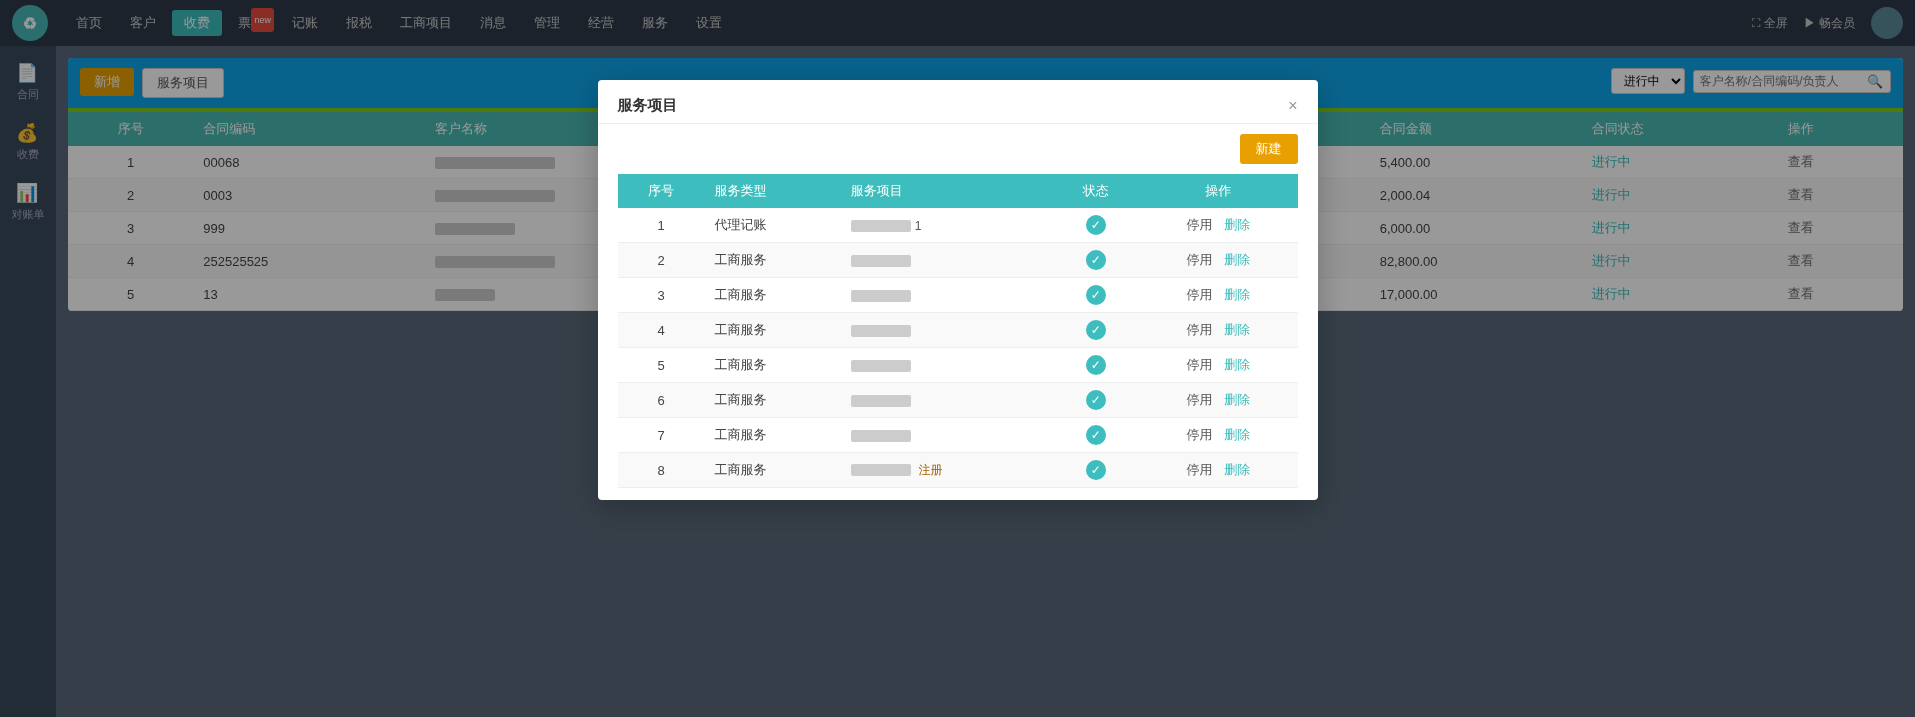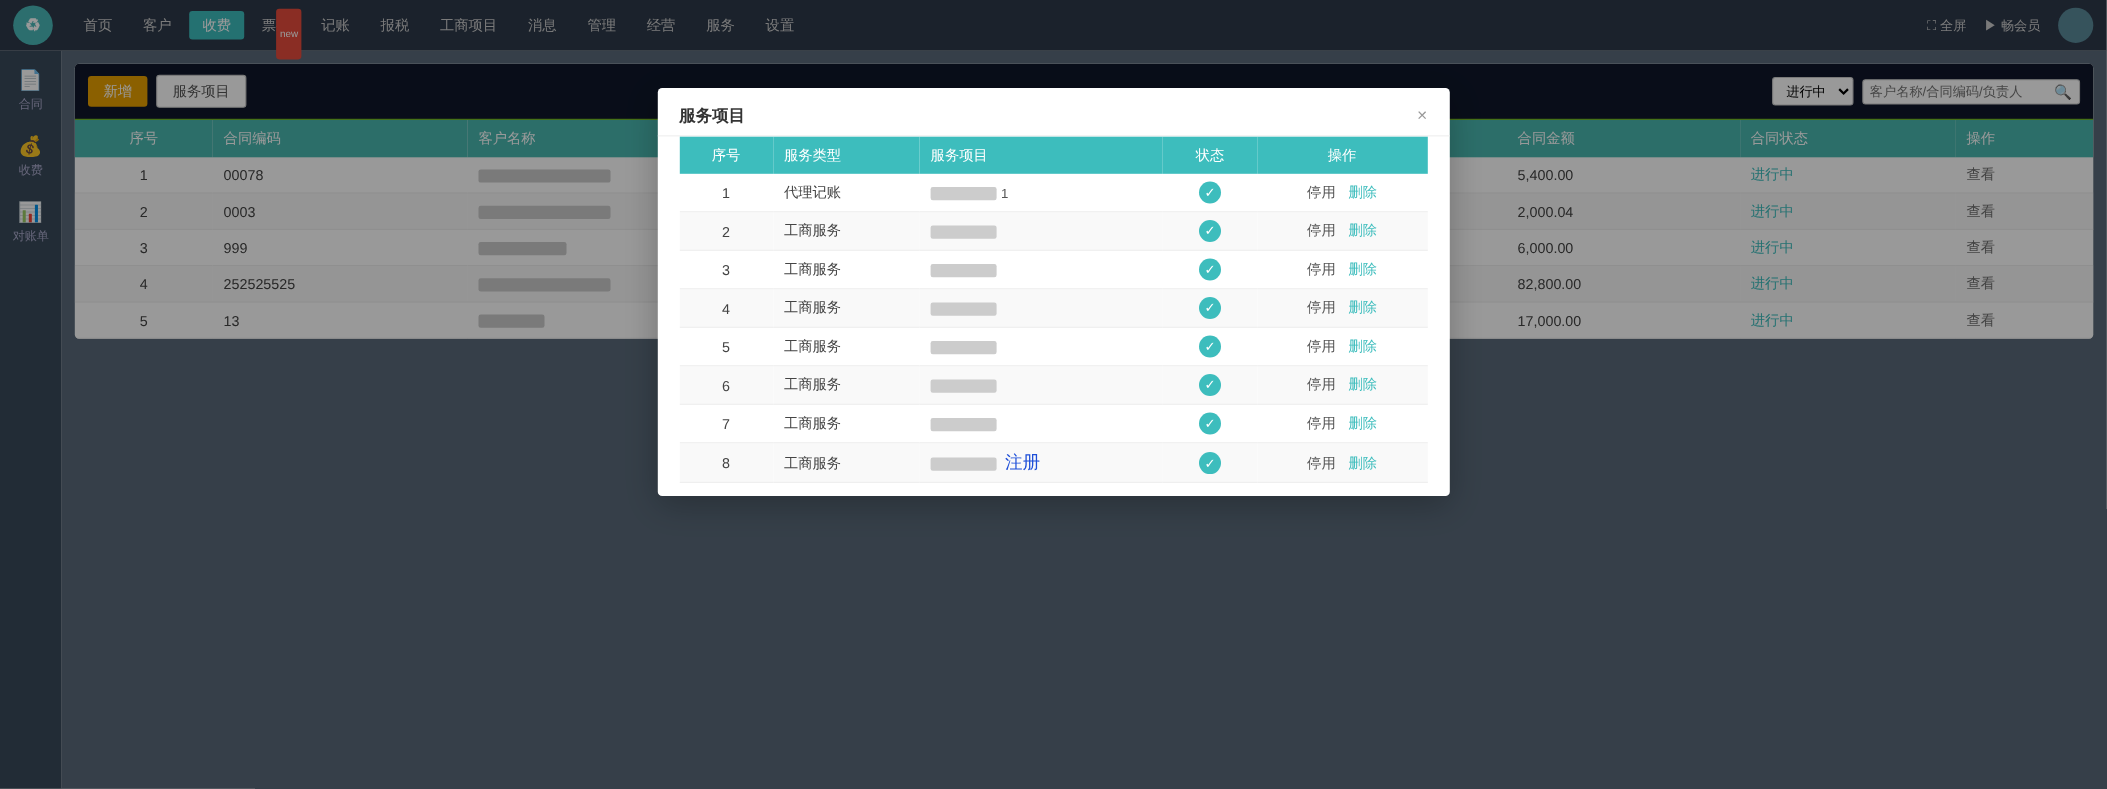"new" .top-nav .nav-item .badge-new { padding: 18px 3px -> 7px 3px }
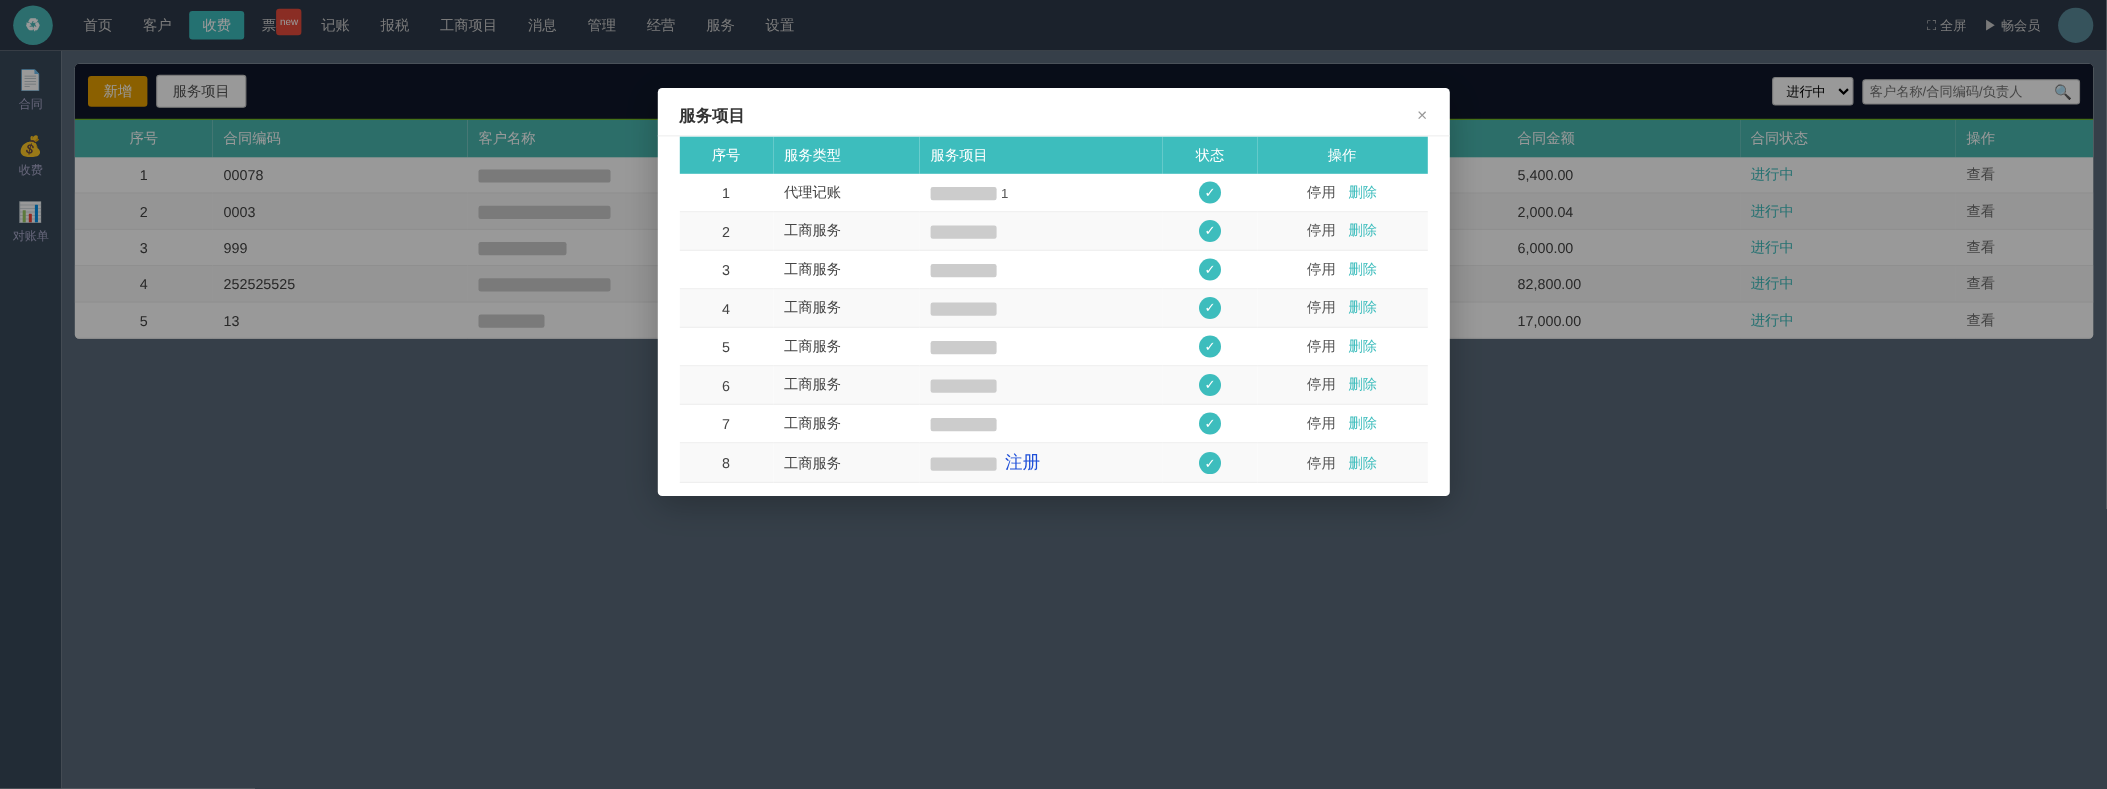"新增" .panel-toolbar { align-items: center -> flex-start; background: #0f172a -> #0ea5e9; border-bottom: 1px solid #84cc16 -> 4px solid #84cc16 }
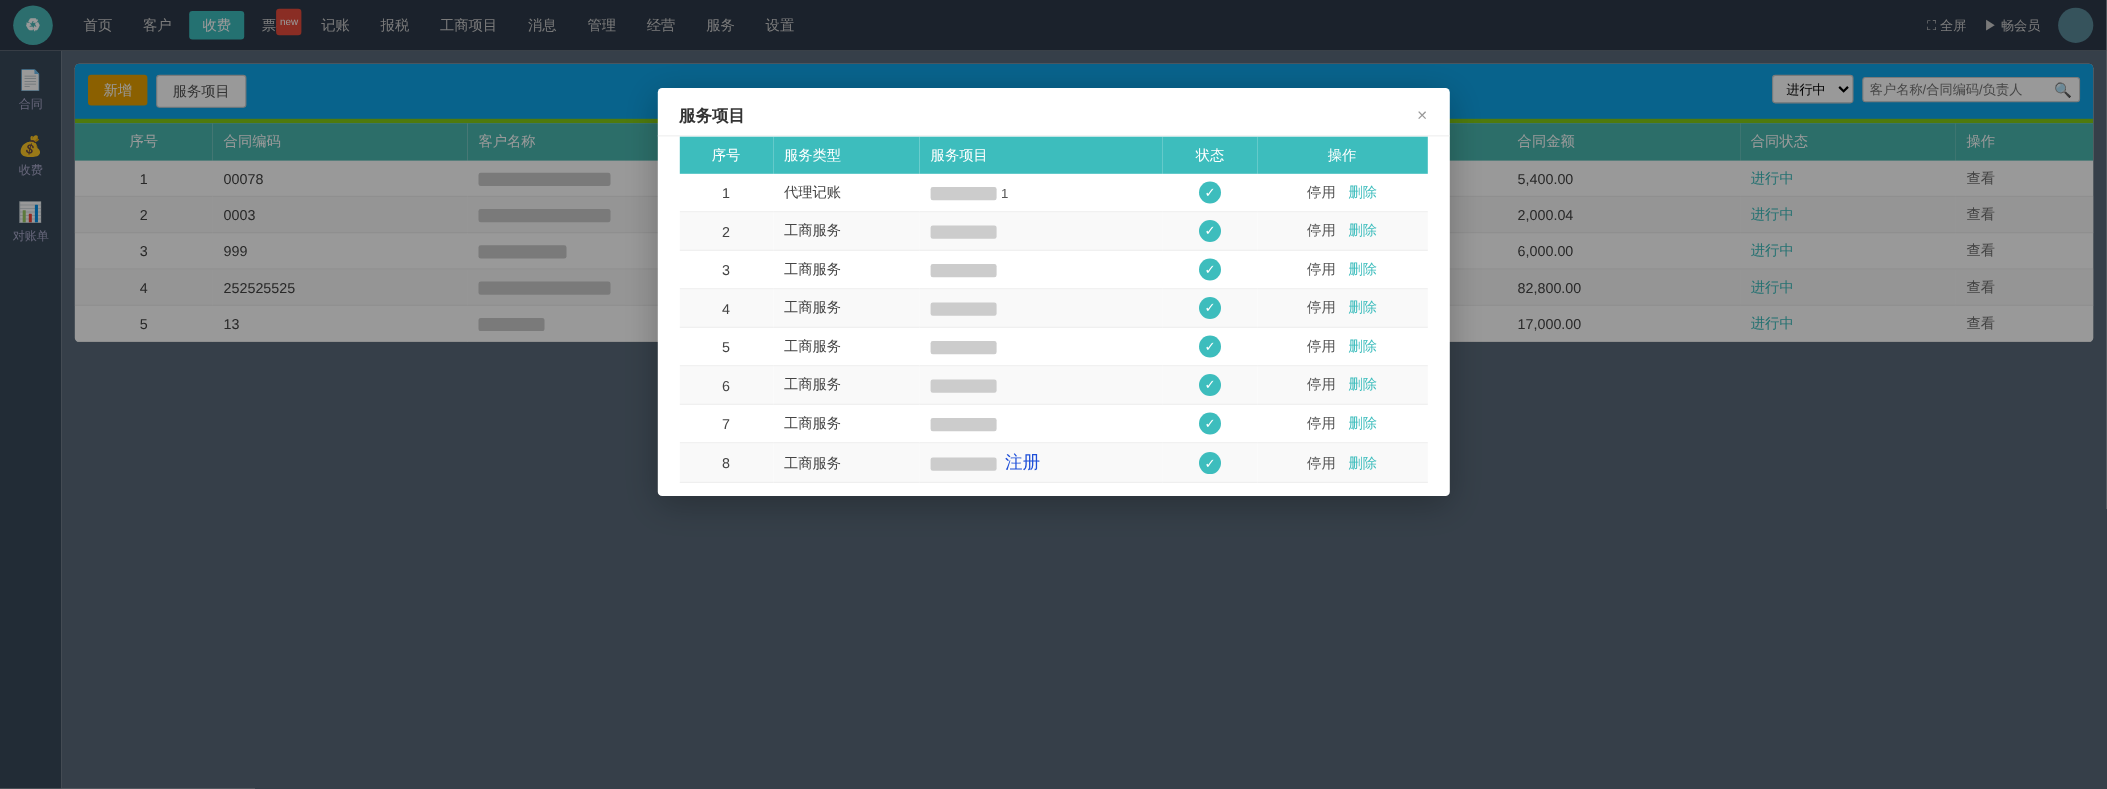"新建" div.modal-toolbar { html: none -> <div> <button>新建</button> </div> }
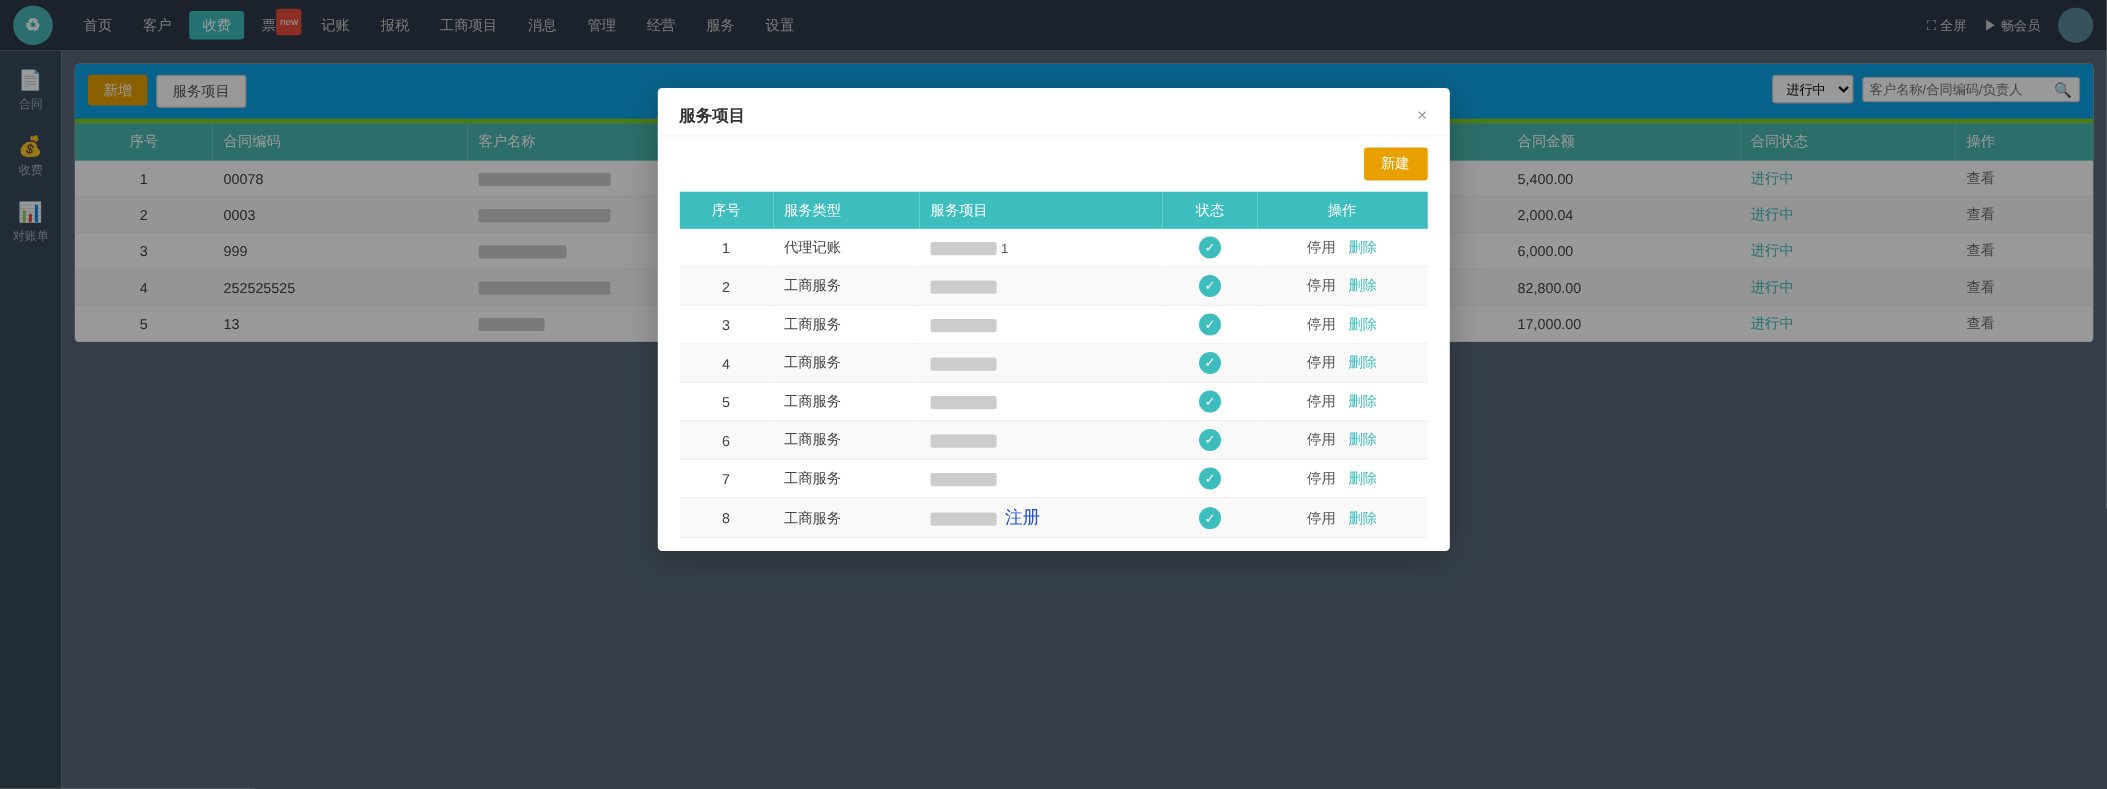"00078" td { text: 00078 -> 00068 }
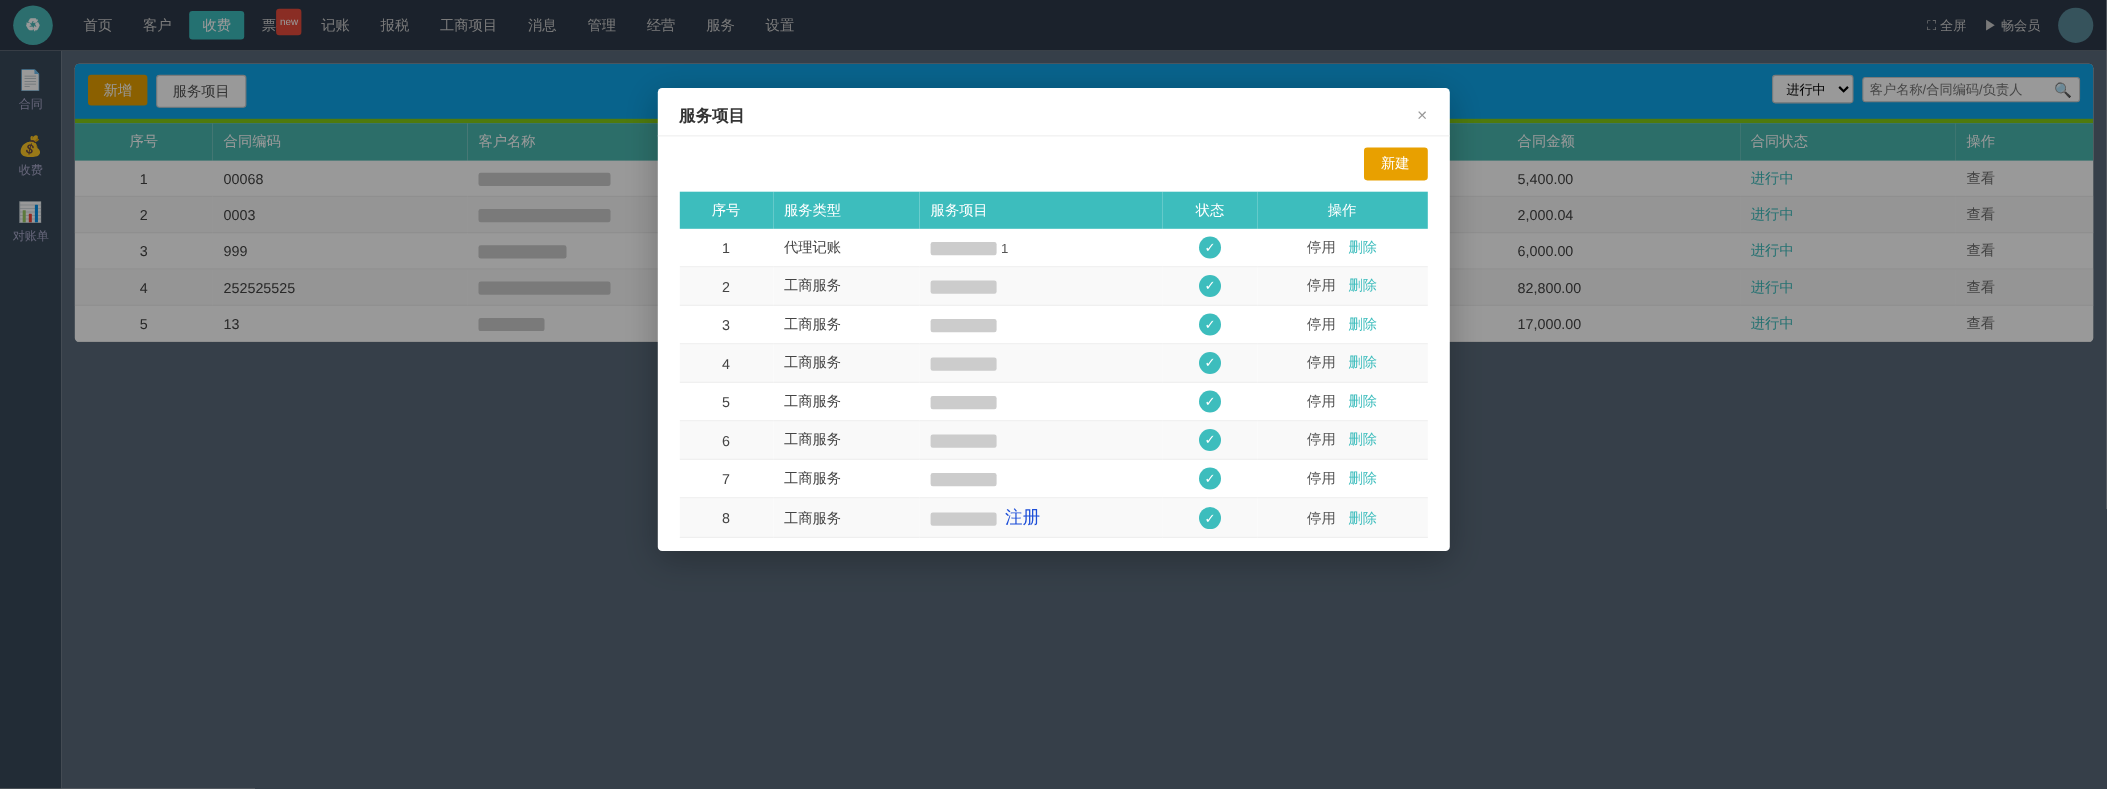"注册" span { color: #1d4ed8 -> #a16207; font-size: 16px -> 12px }
